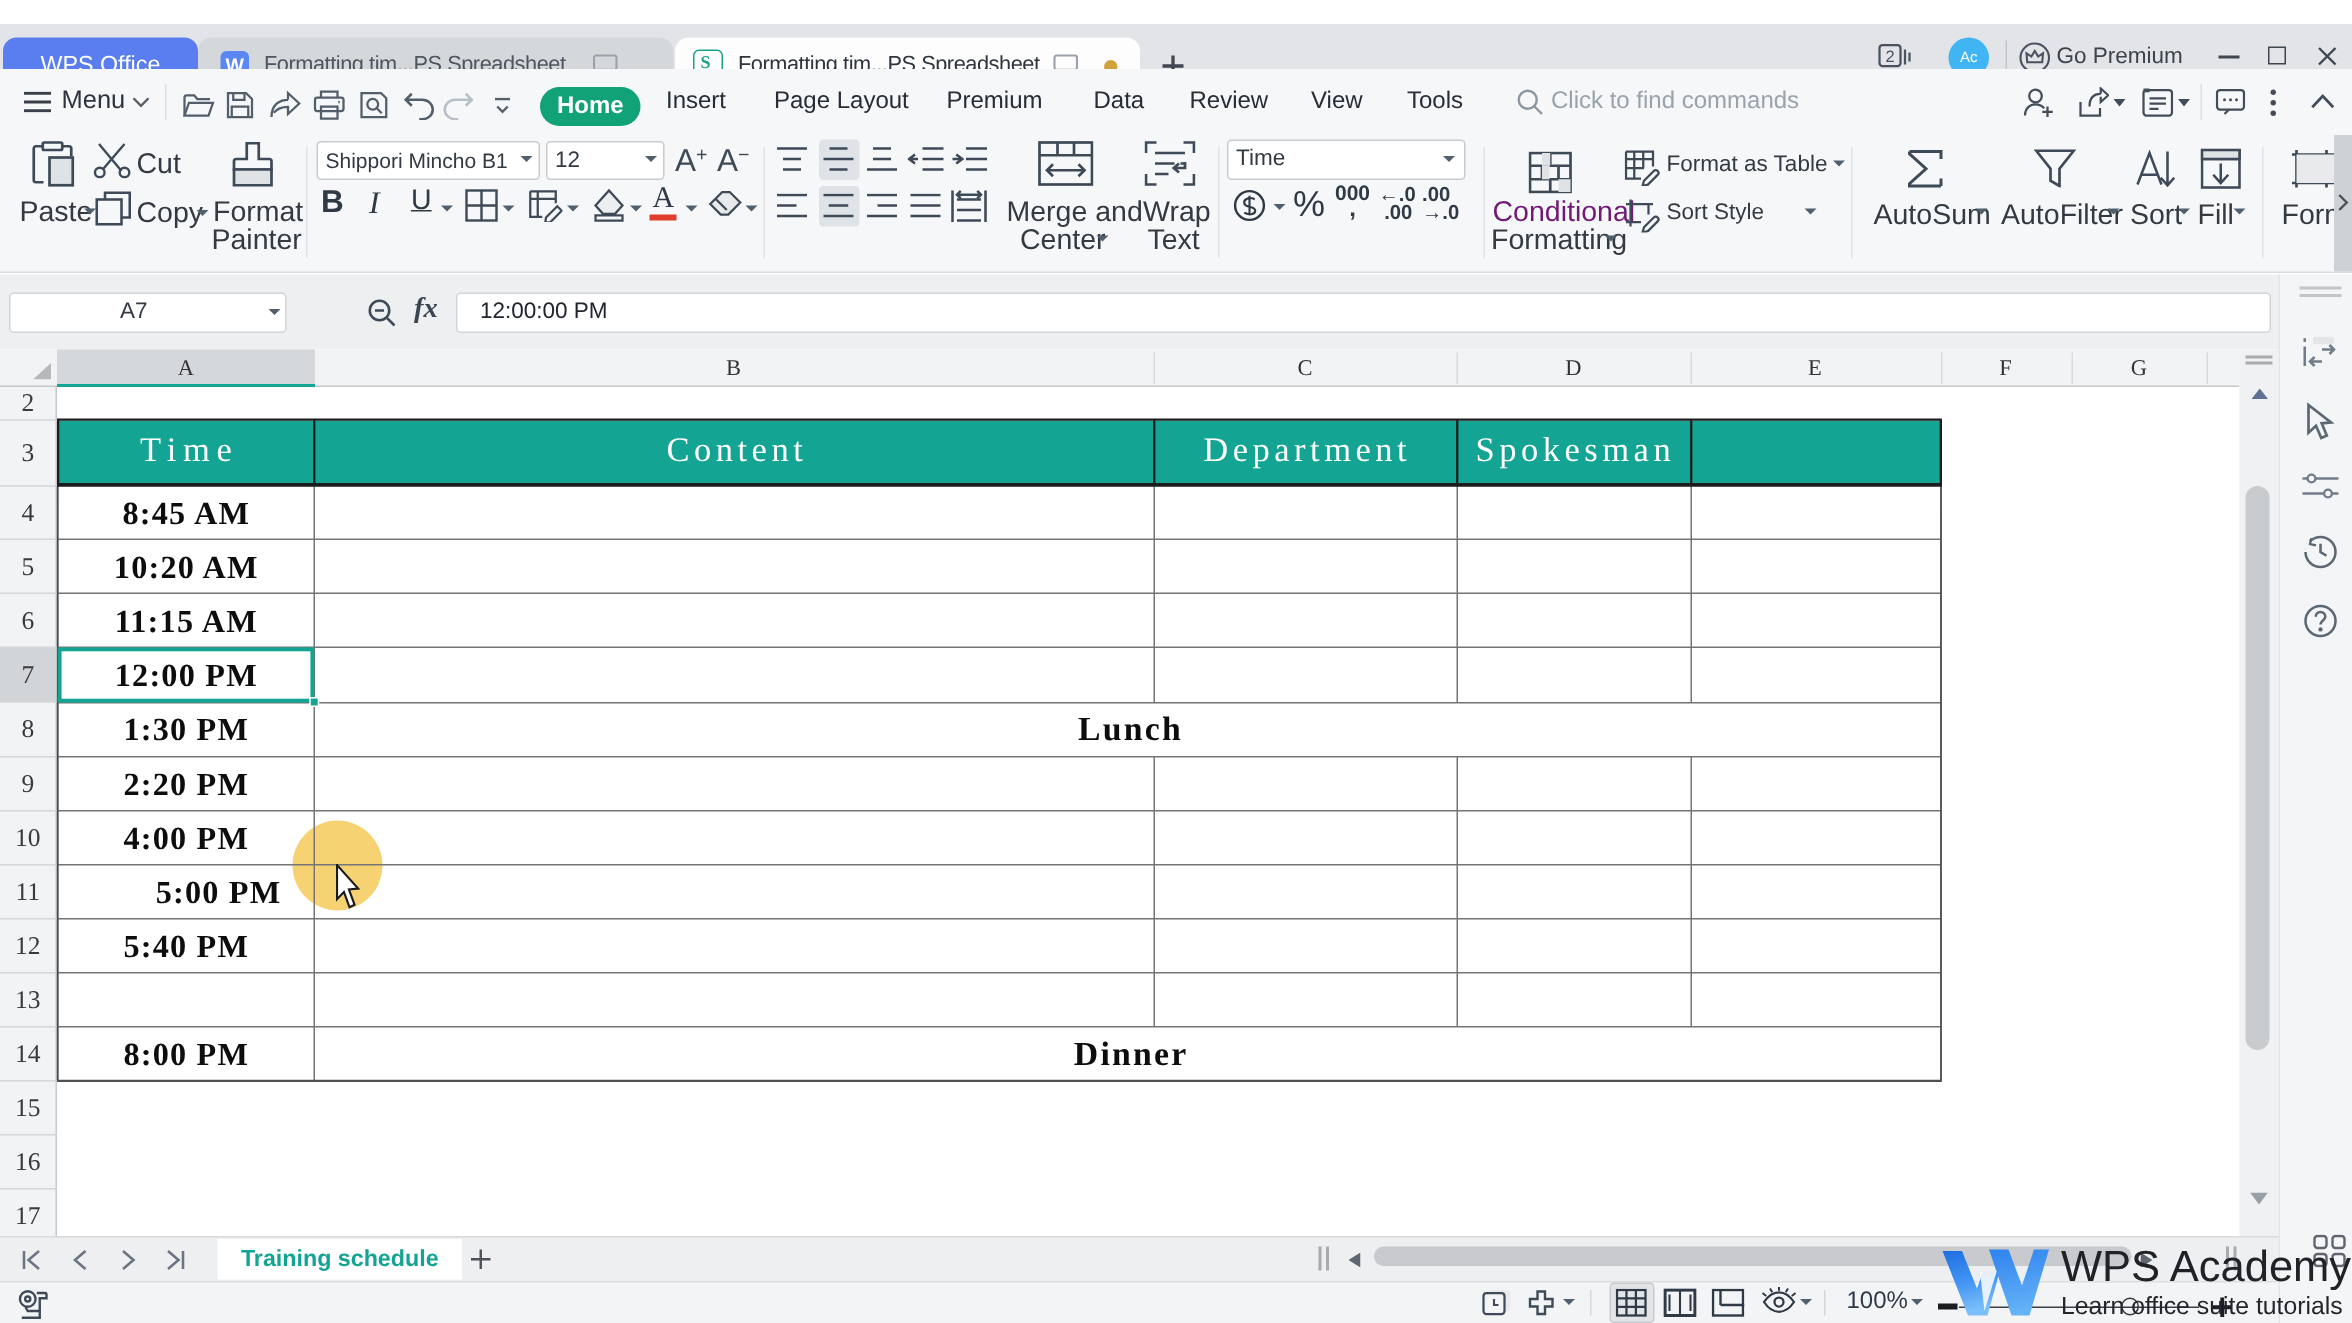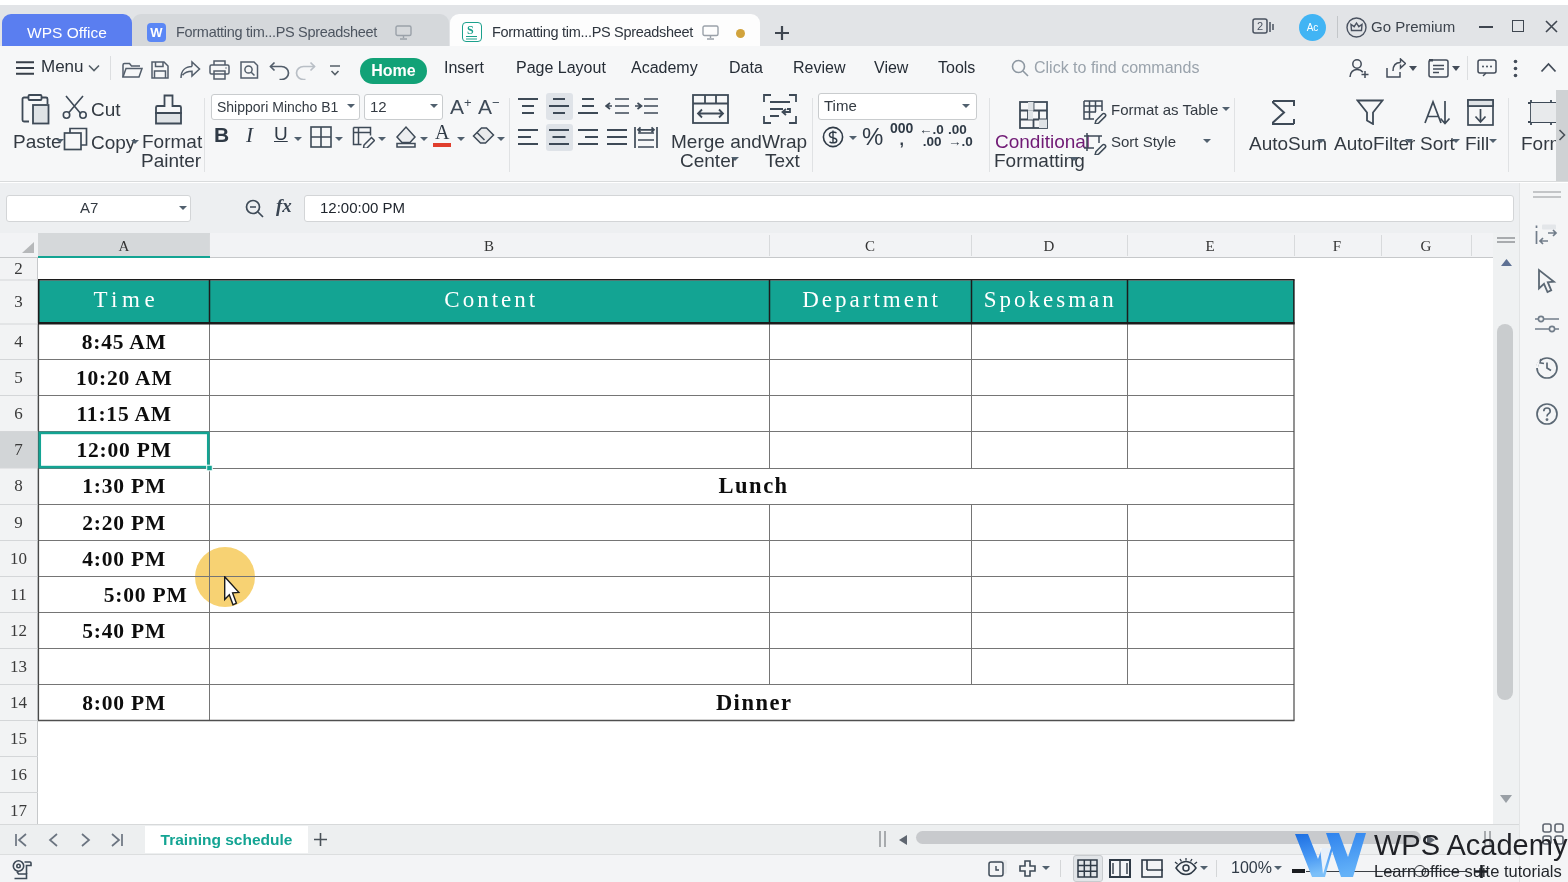"WPS Office" div.abs { top: 5px -> 16px }
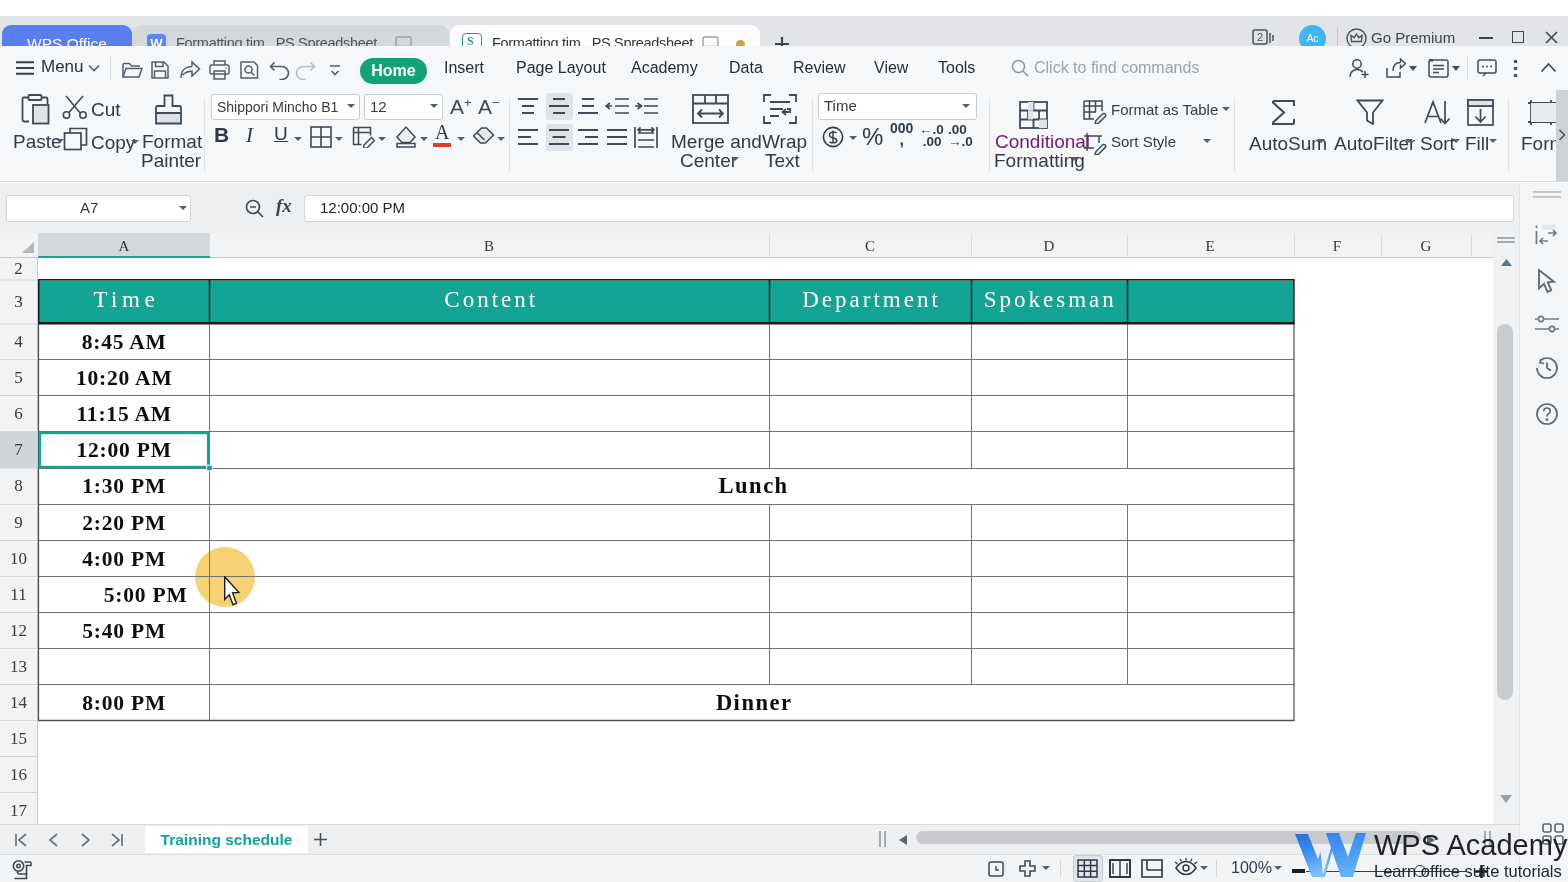"Academy" div.abs { text: Academy -> Premium }
